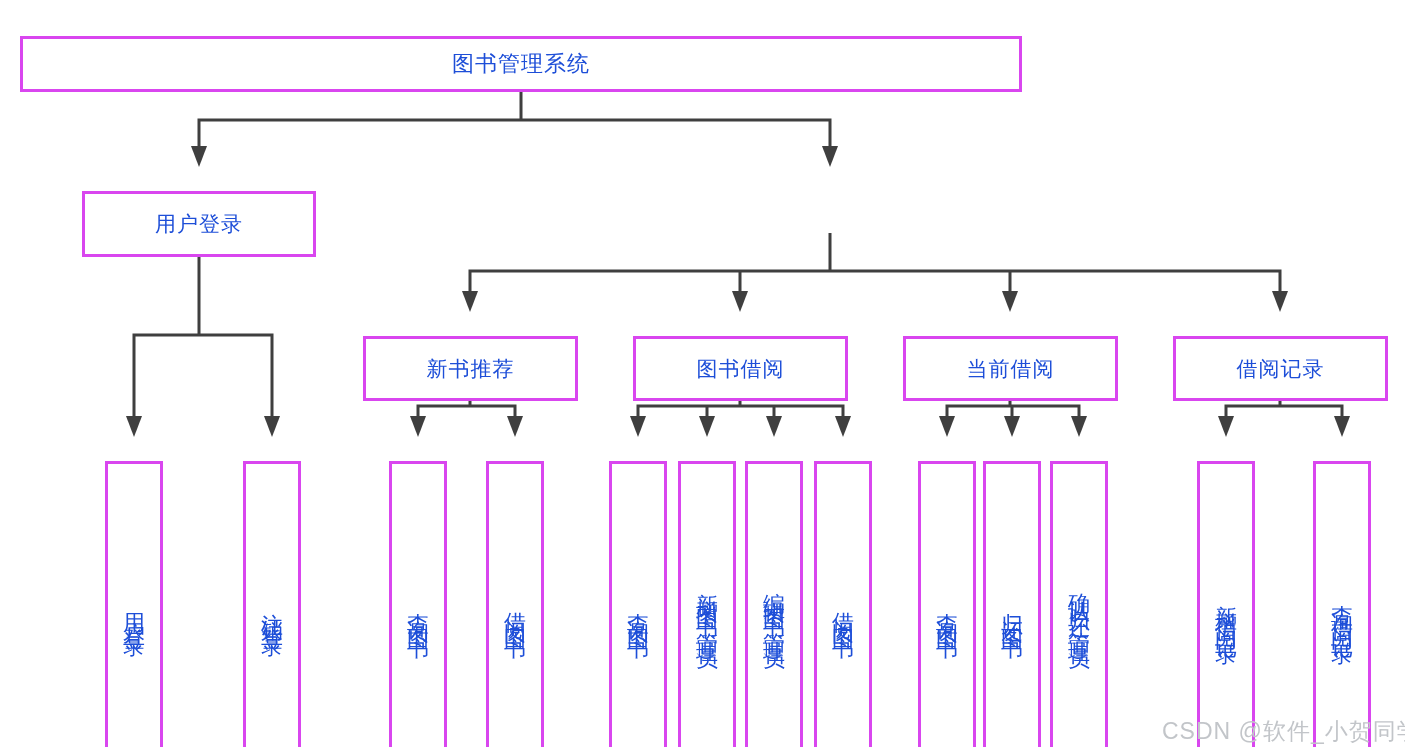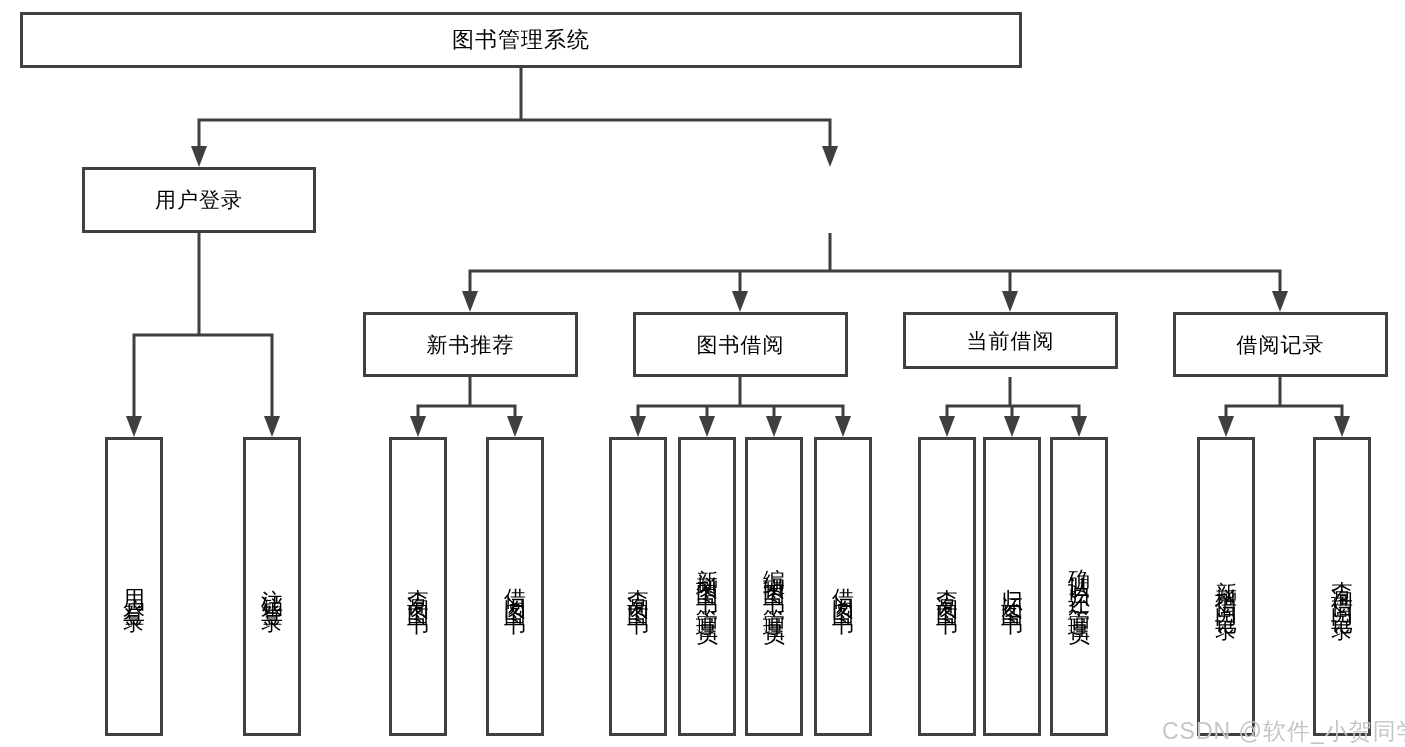"图书管理系统" .box { border: 3px solid #404040 -> 3px solid #d946ef; color: #000000 -> #1d4ed8; margin-top: none -> 24px }
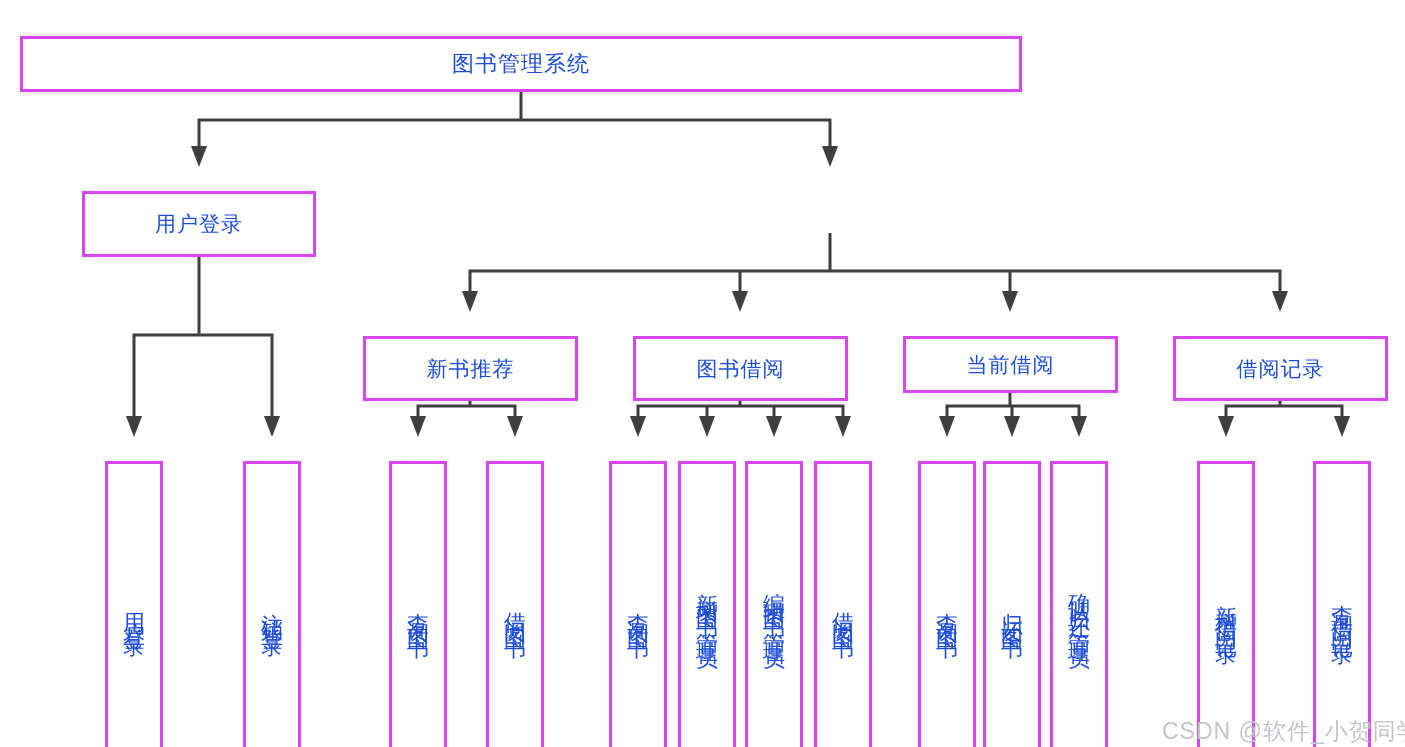"当前借阅" div.box { height: 57px -> 65px }
